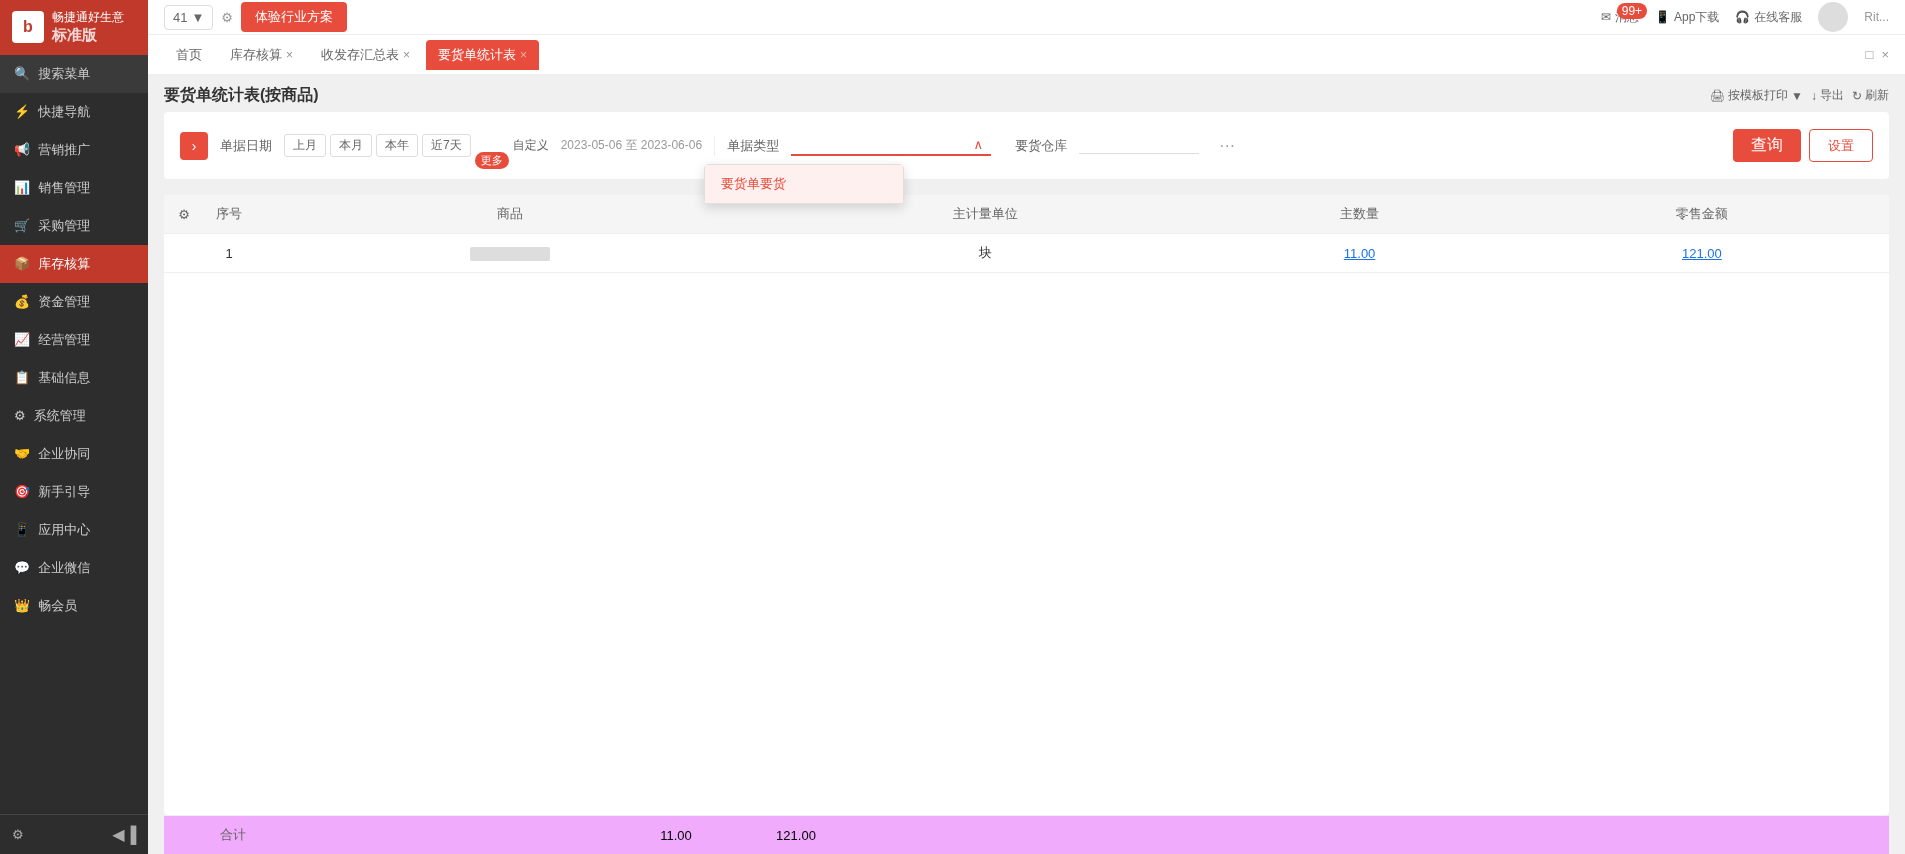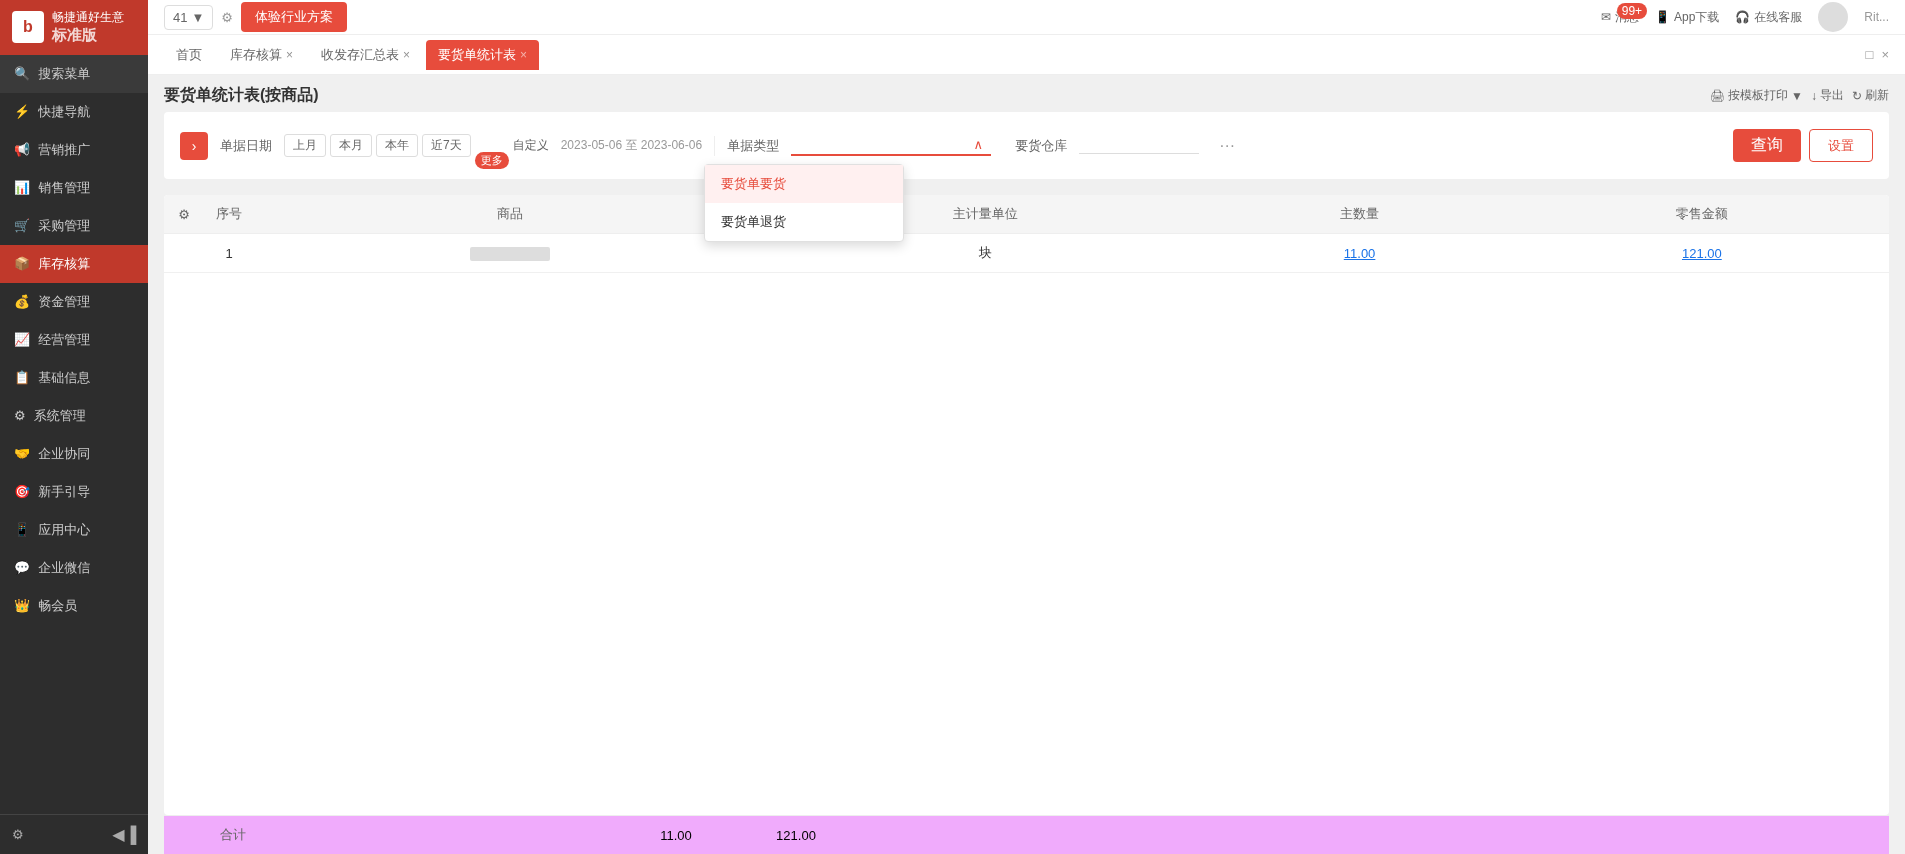"要货单退货" div.dropdown-item { html: <div> <span>要货单退货</span> </div> -> none }
